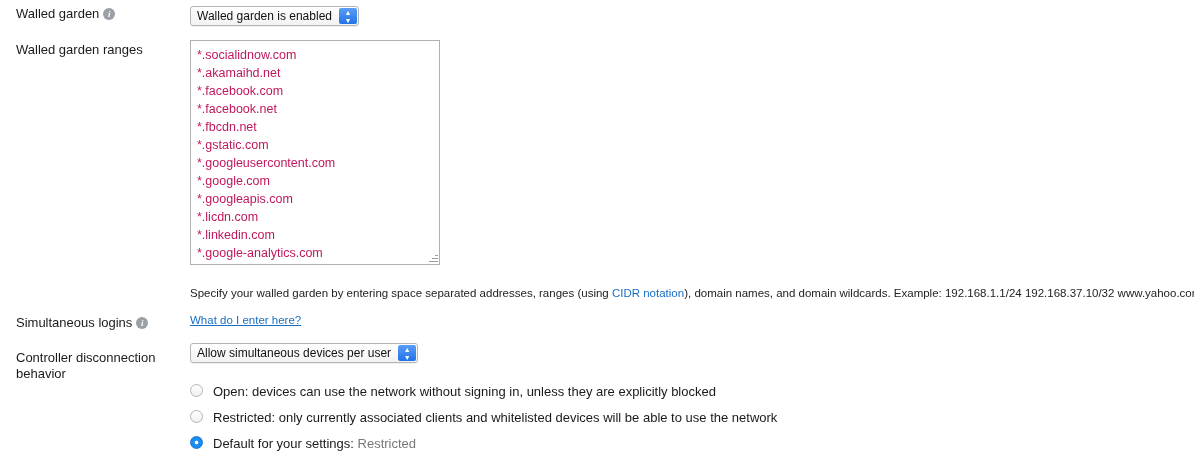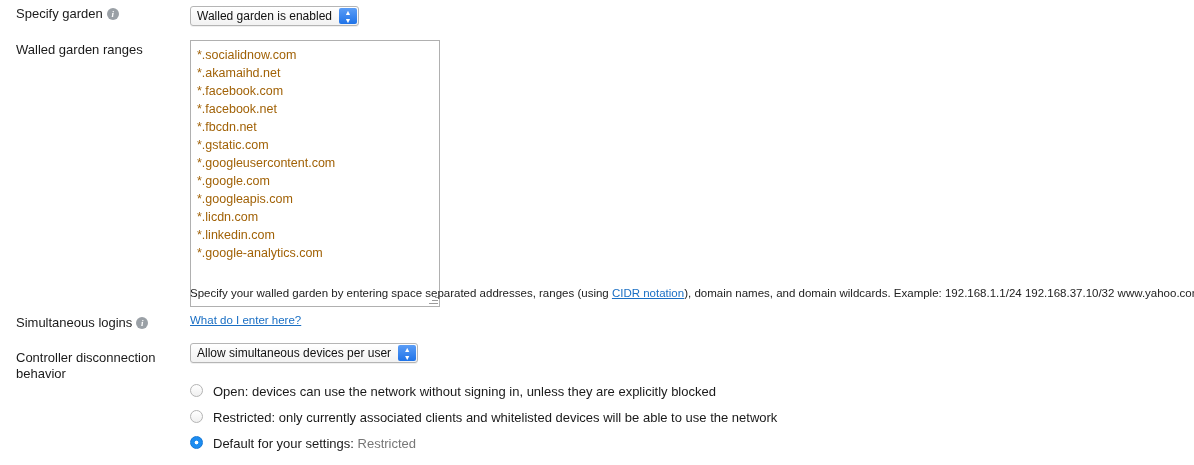"Specify garden" span { text: Specify -> Walled }
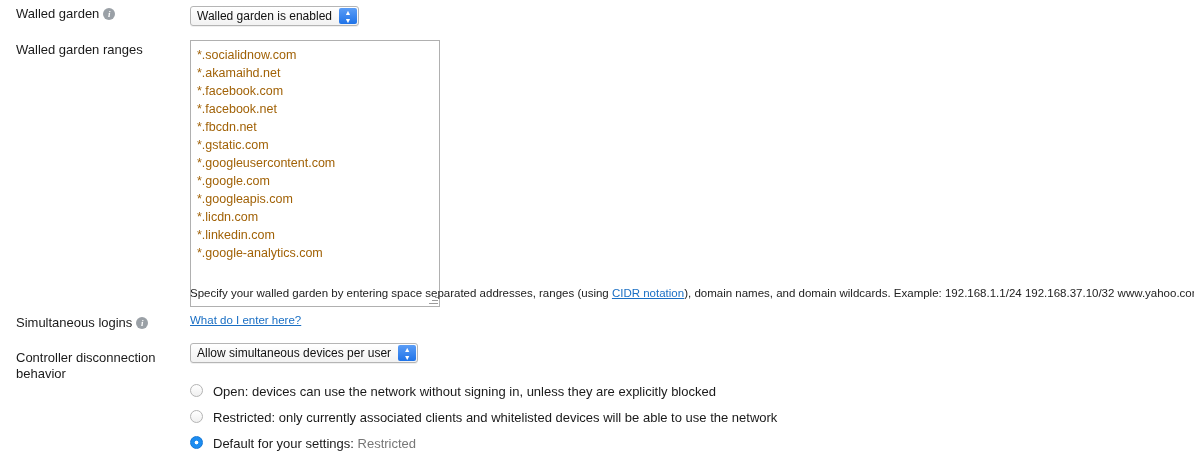"*.socialidnow.com" .textarea { color: #a16207 -> #be185d; height: 267px -> 225px }
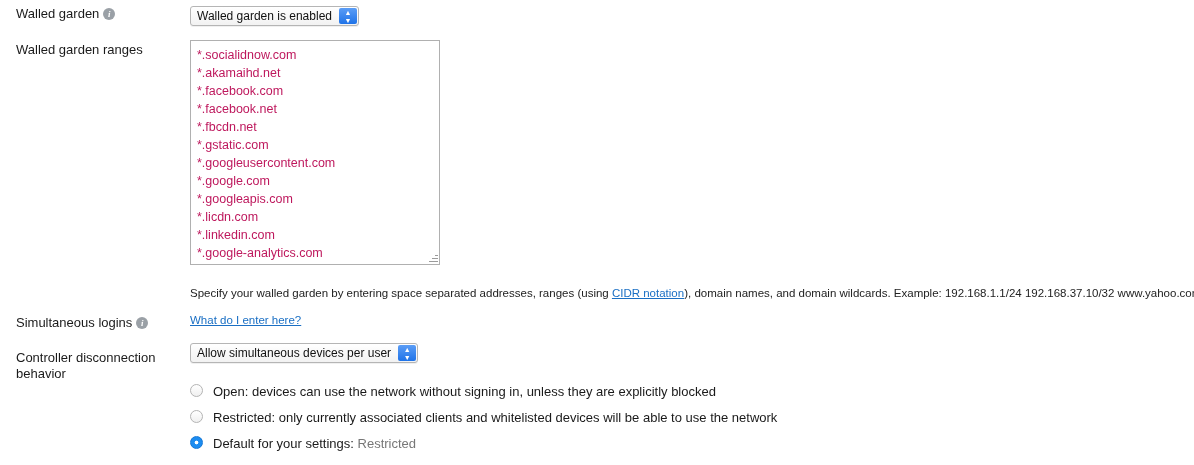"CIDR notation" .hint-text a { text-decoration: underline -> none }
